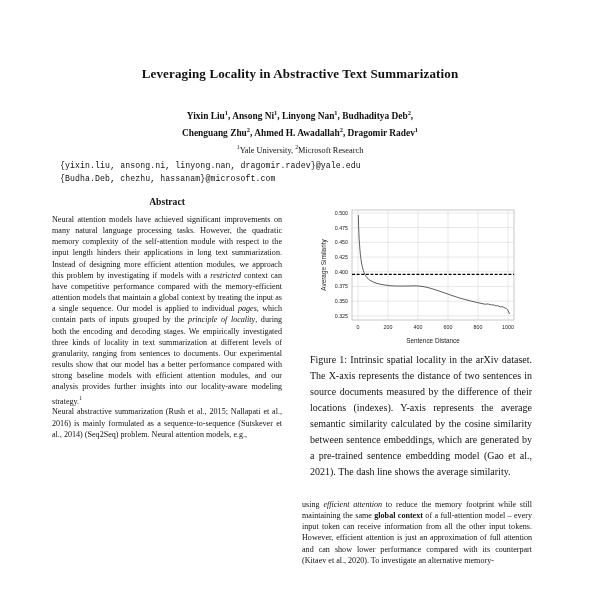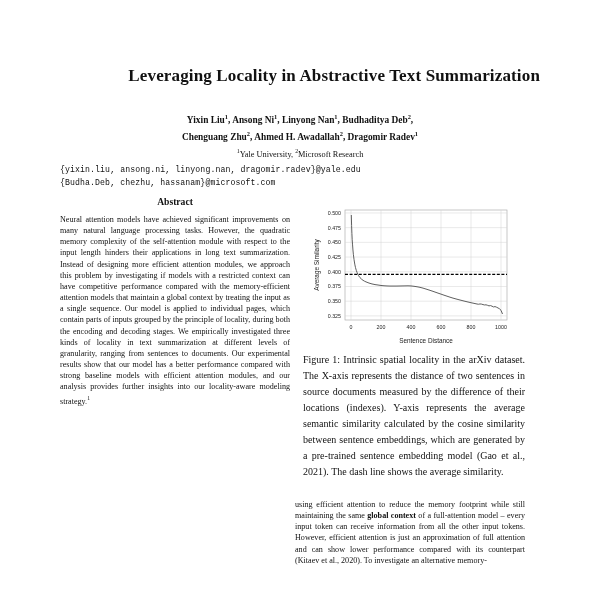"Leveraging Locality in Abstractive Text" .title { font-size: 17px -> 13px; text-align: right -> center }
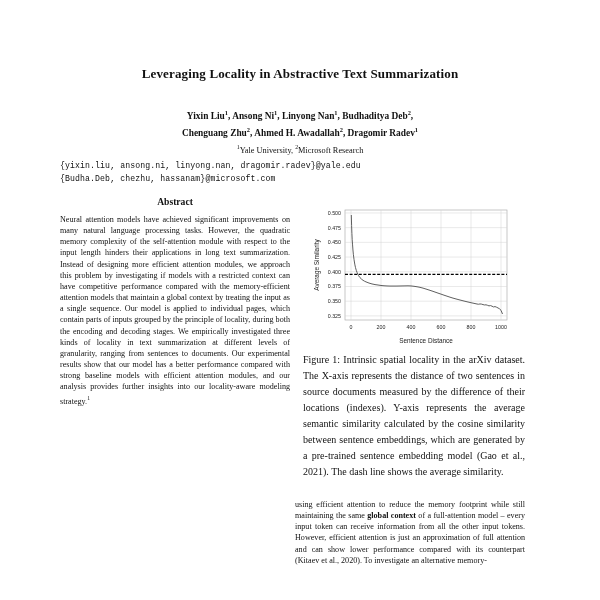"Abstract" .columns { gap: 5px -> 20px; left: 60px -> 52px }
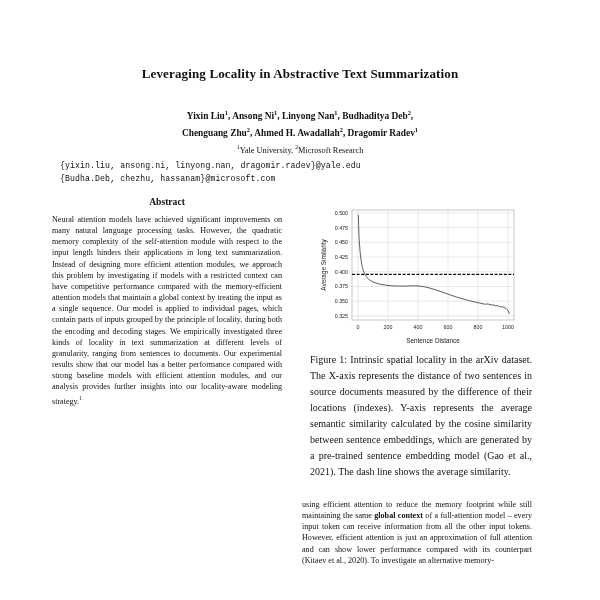"restricted" .it { font-style: none -> italic }
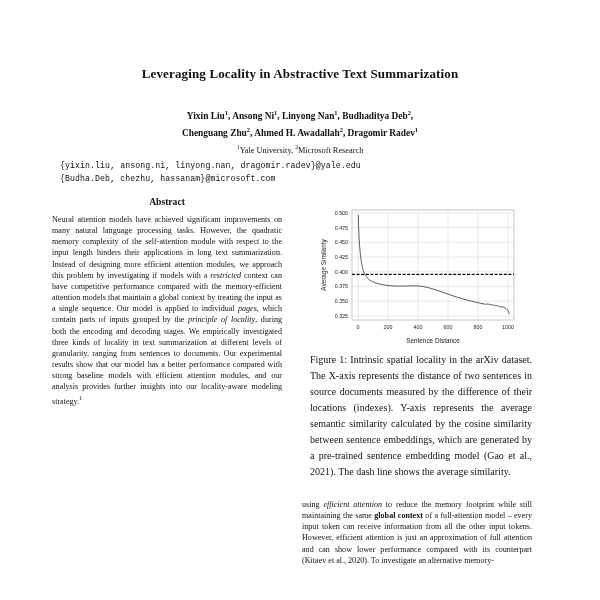"Neural abstractive summarization (Rush" p.body-text { html: none -> <p>Neural abstractive summarization (Rush et al., 2015; Nallapati et al., 2016) is mainly formulated as a sequence-to-sequence (Sutskever et al., 2014) (Seq2Seq) problem. Neural attention models, e.g.,</p> }
